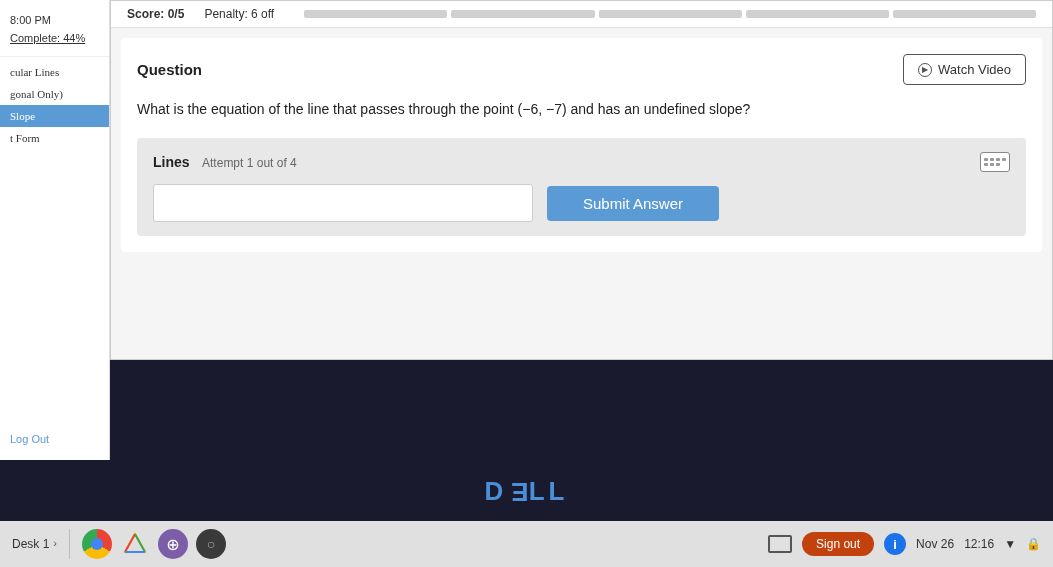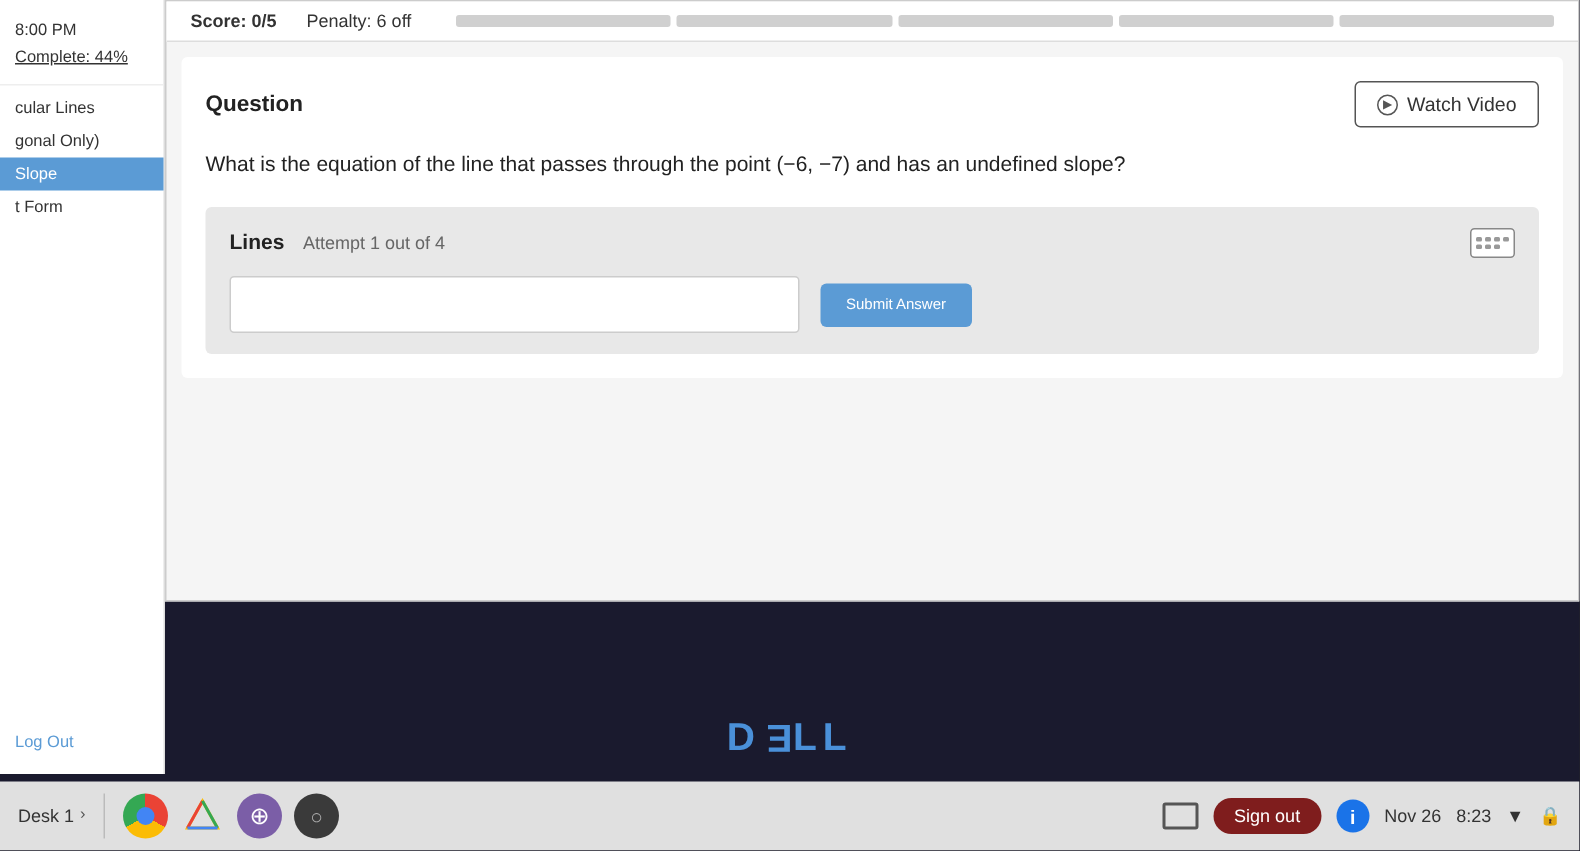"8:00 PM" .sidebar { height: 516px -> 460px }
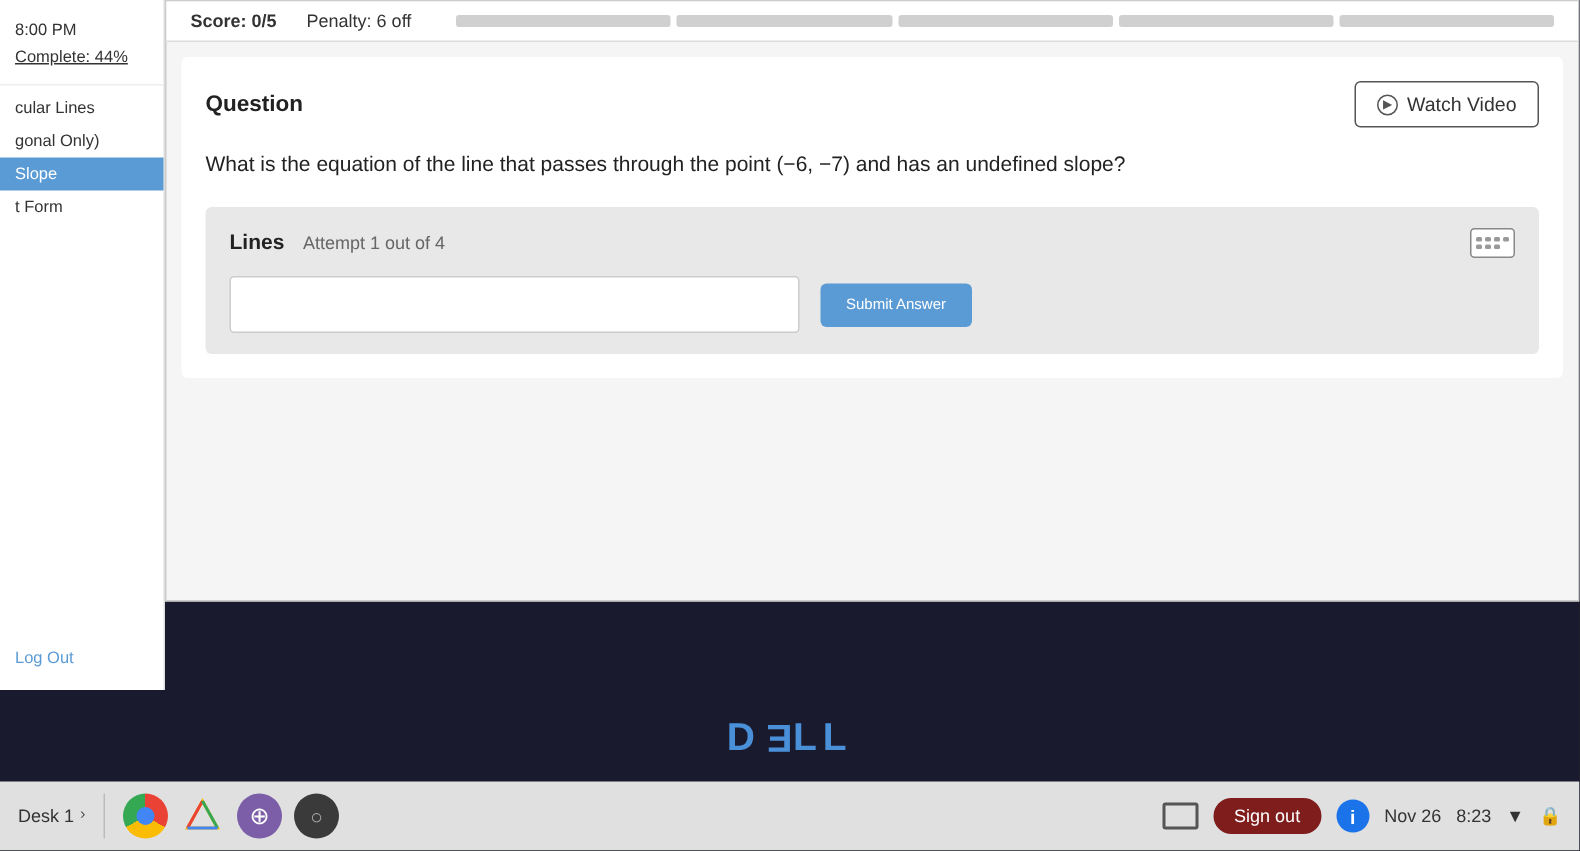"Score: 0/5" .main-window { height: 401px -> 360px }
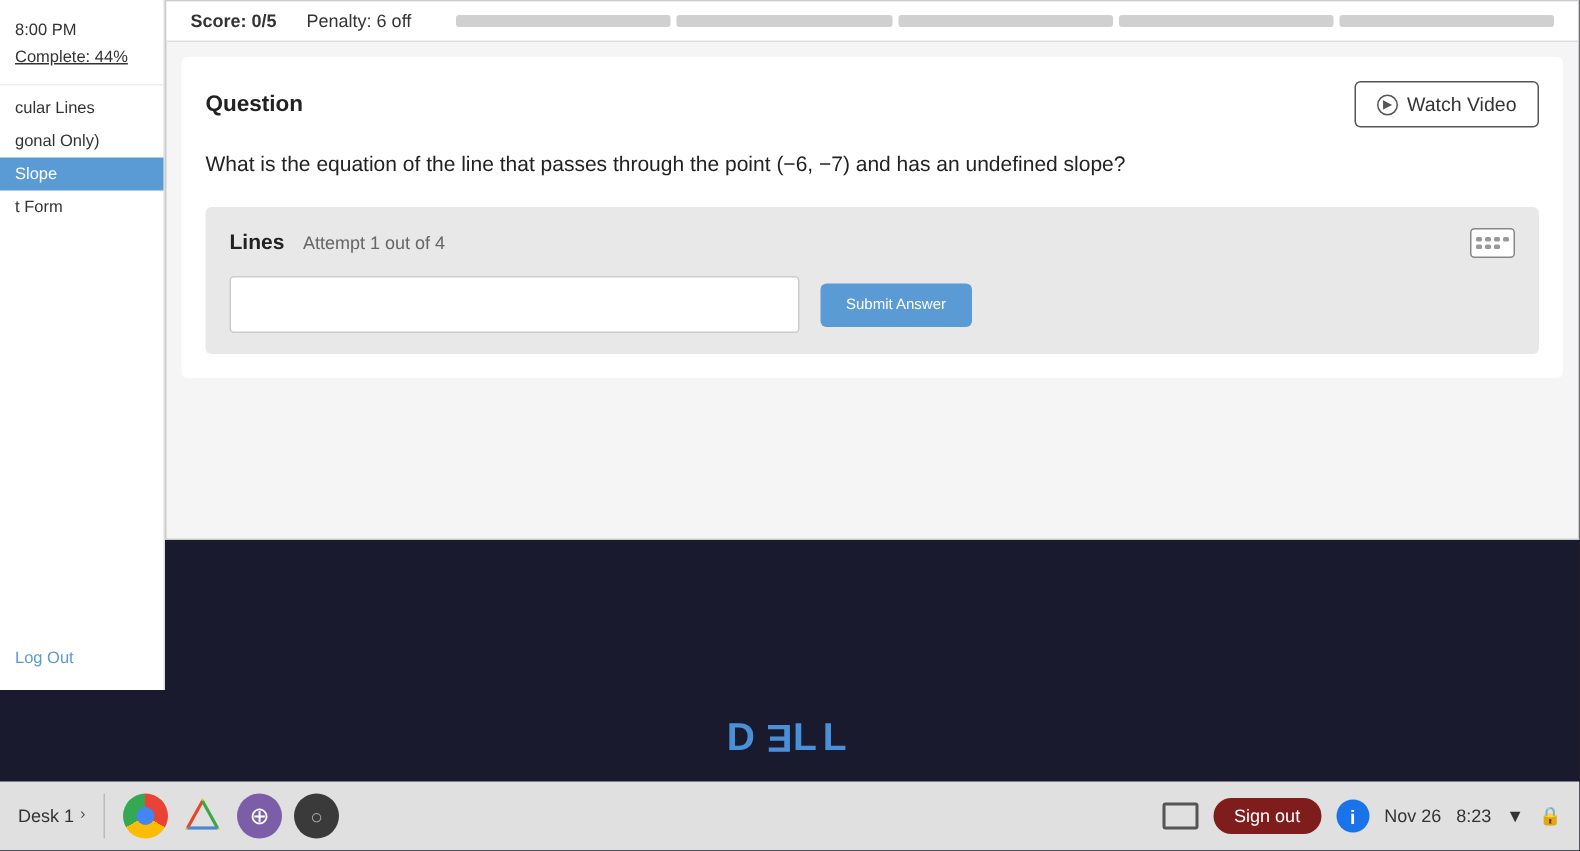"cular Lines" .sidebar-item { font-family: none -> Liberation Serif, serif }
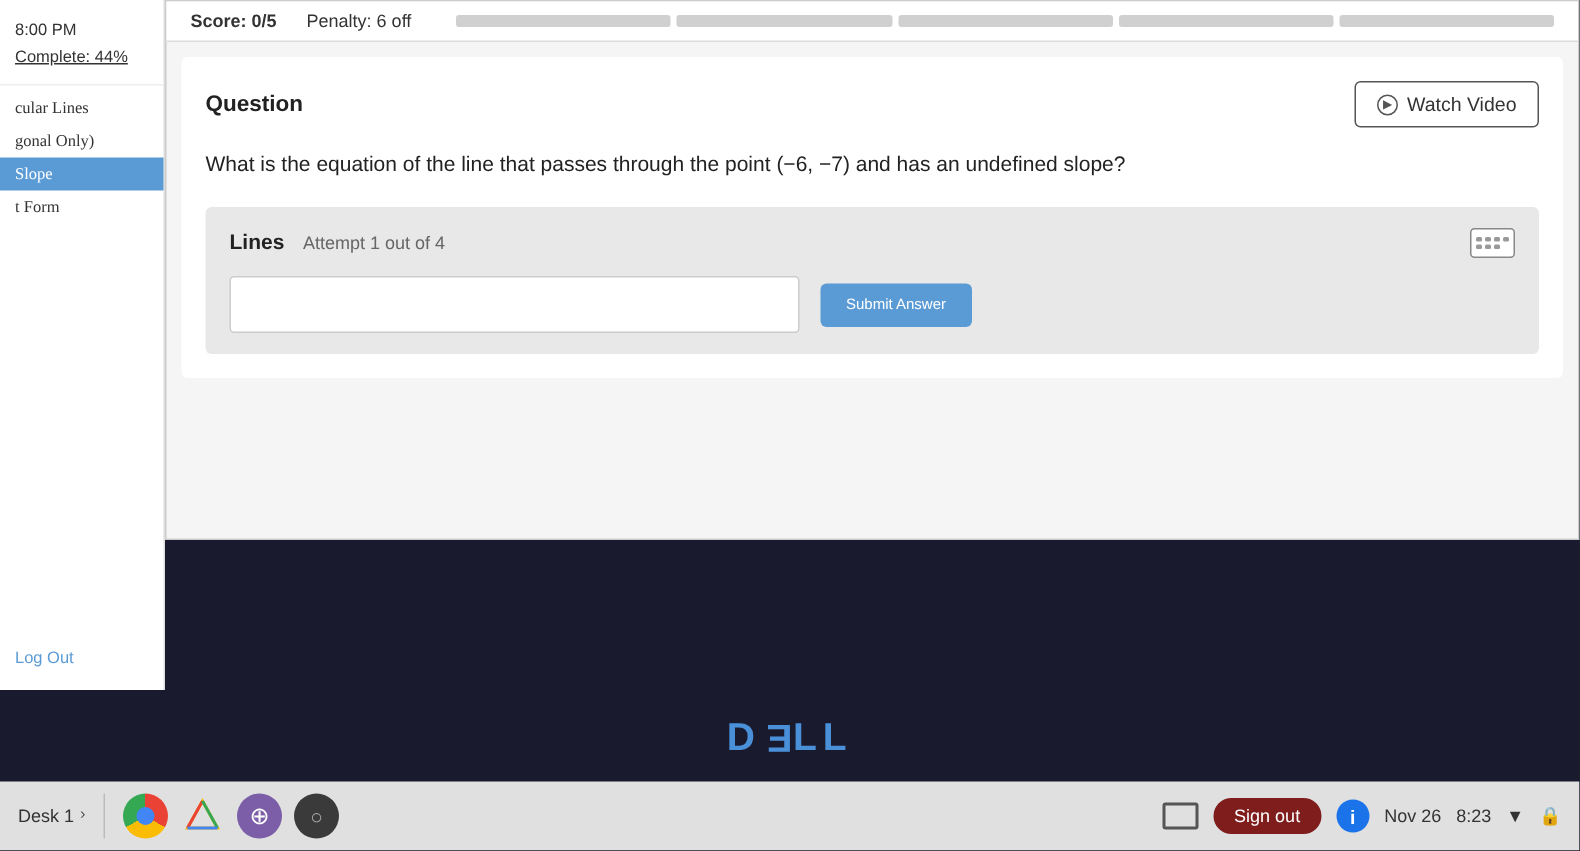"Submit Answer" .btn-submit { font-size: 10px -> 15px; padding: 9px 17px -> 9px 36px }
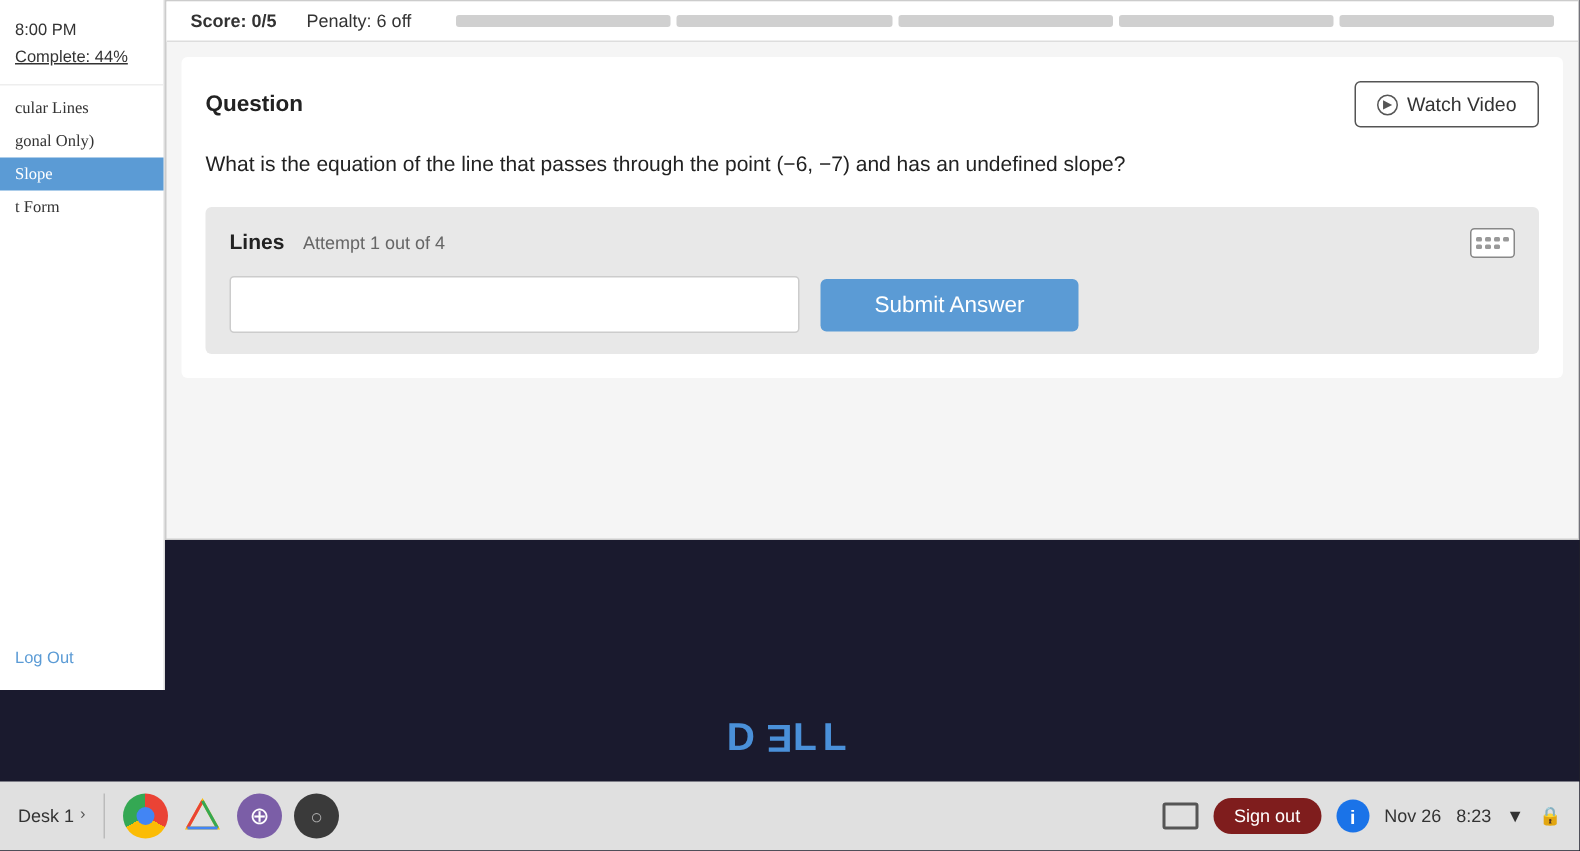"Sign out" .btn-signout { background: #7f1d1d -> #c2410c }
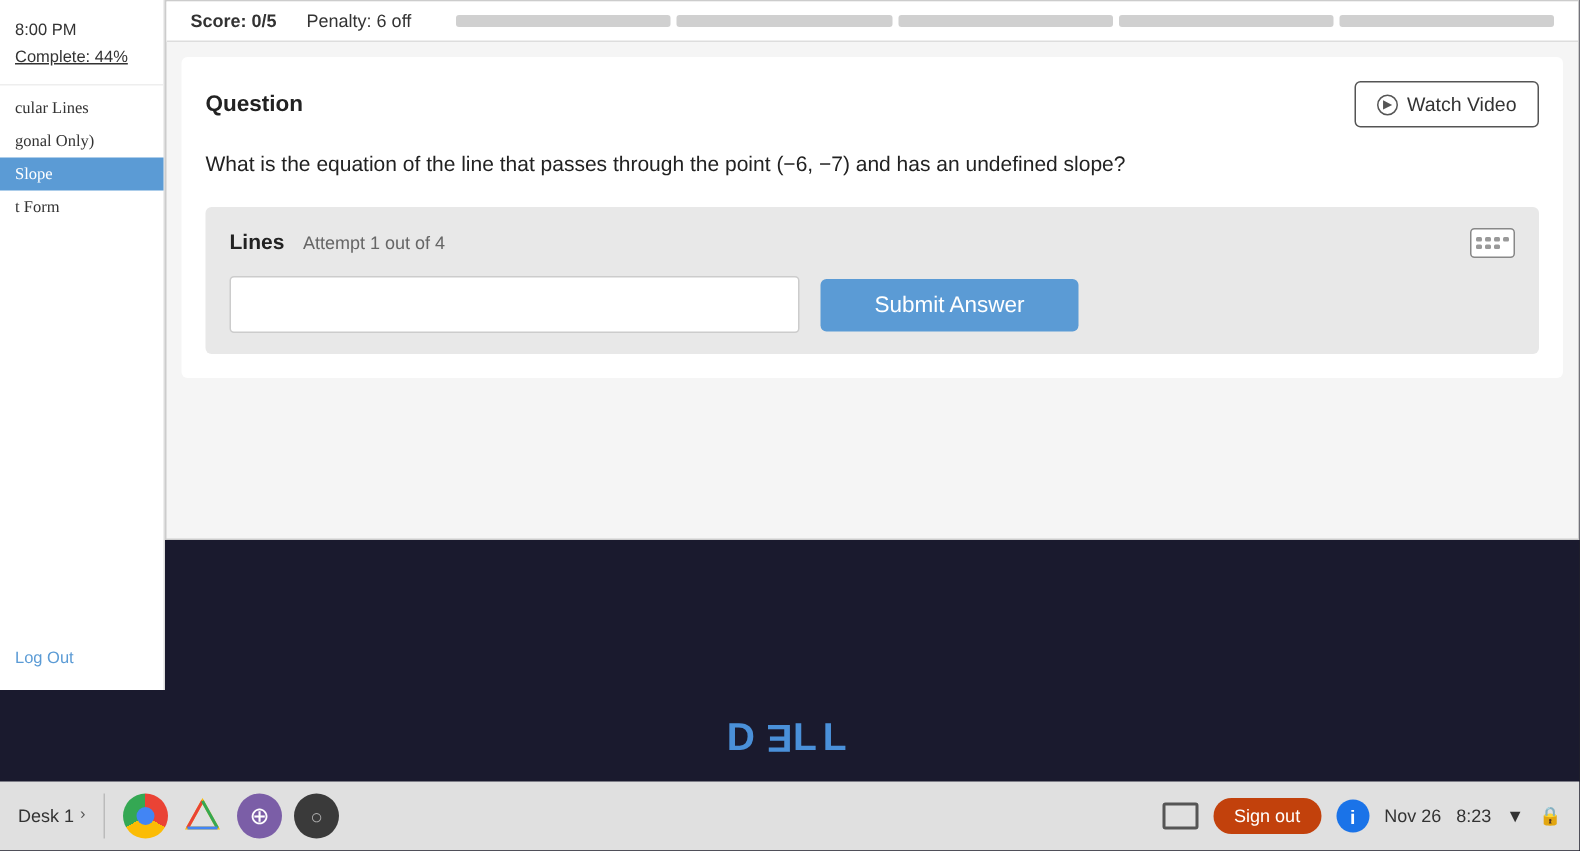"8:23" span.taskbar-time { text: 8:23 -> 12:16 }
